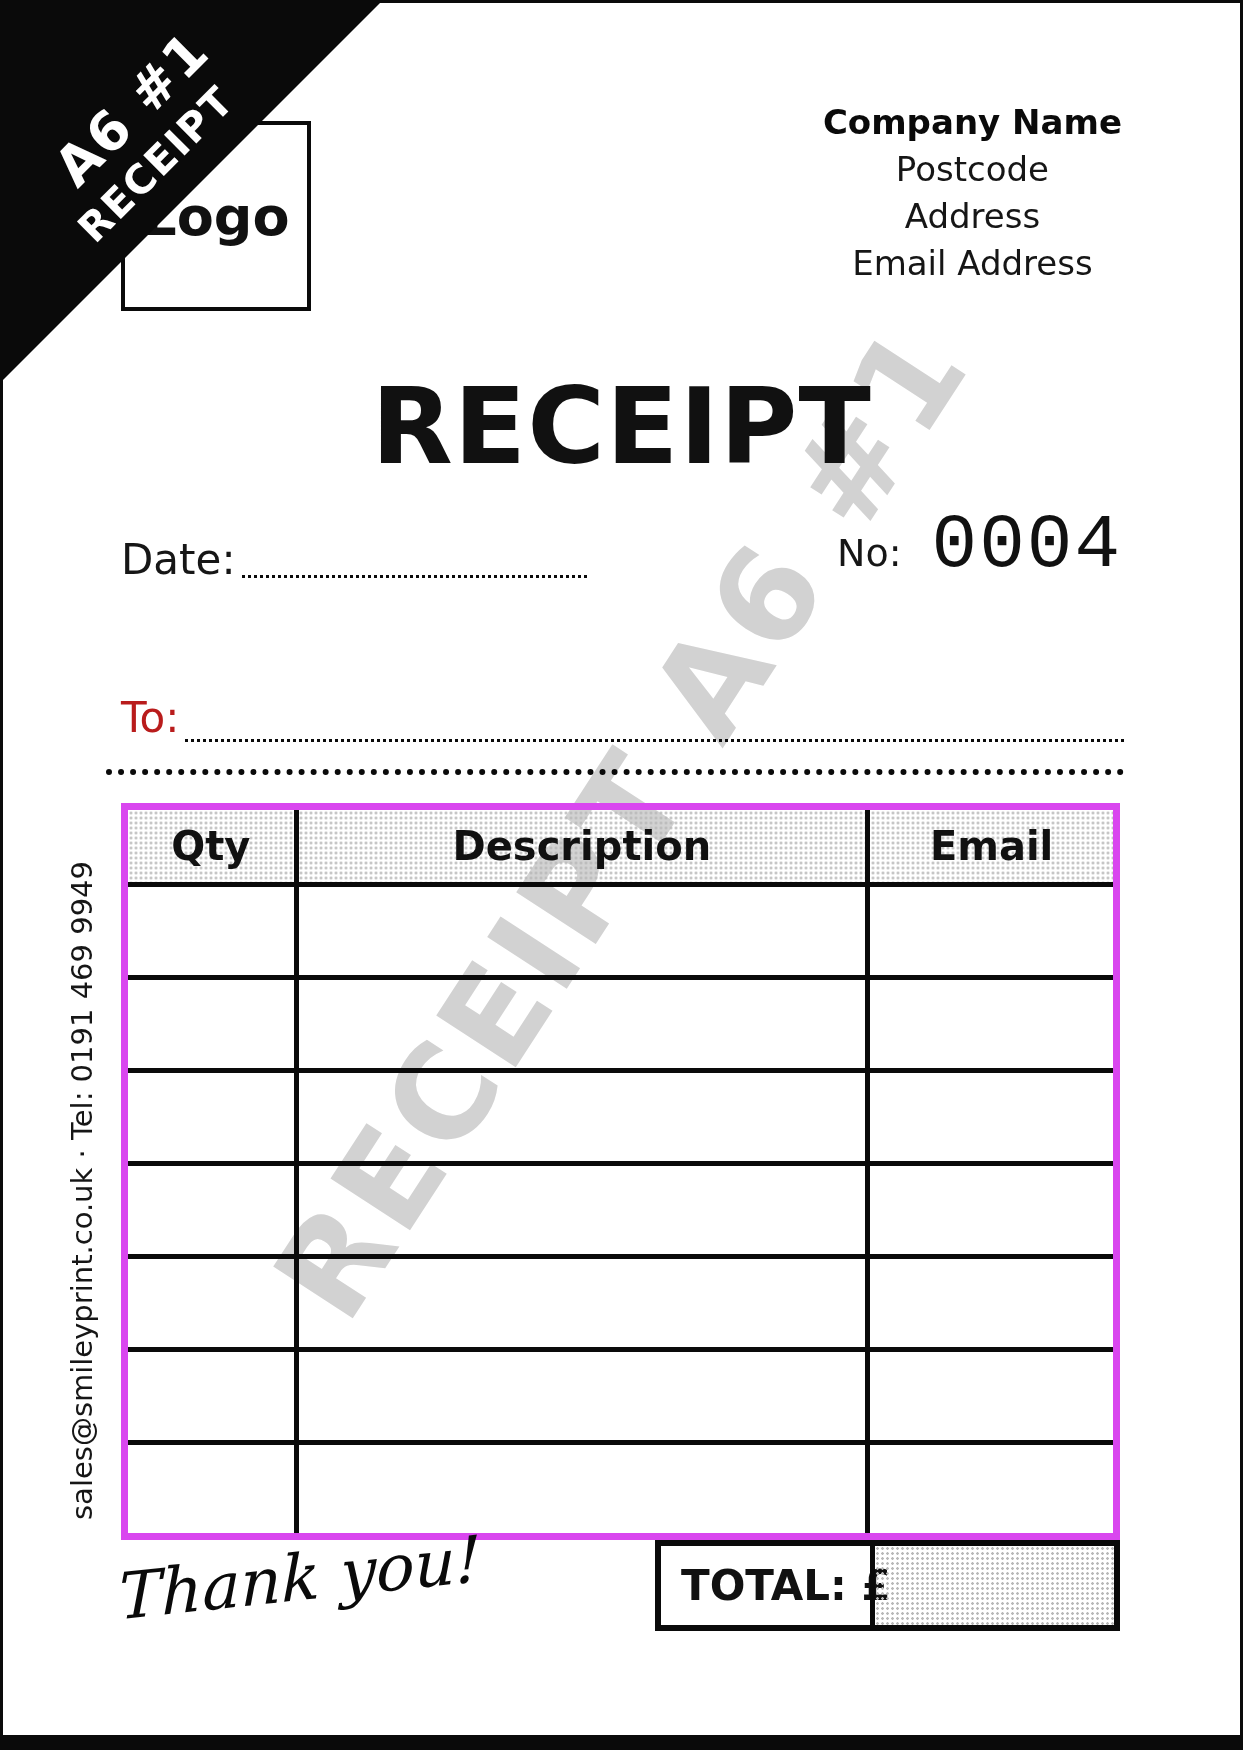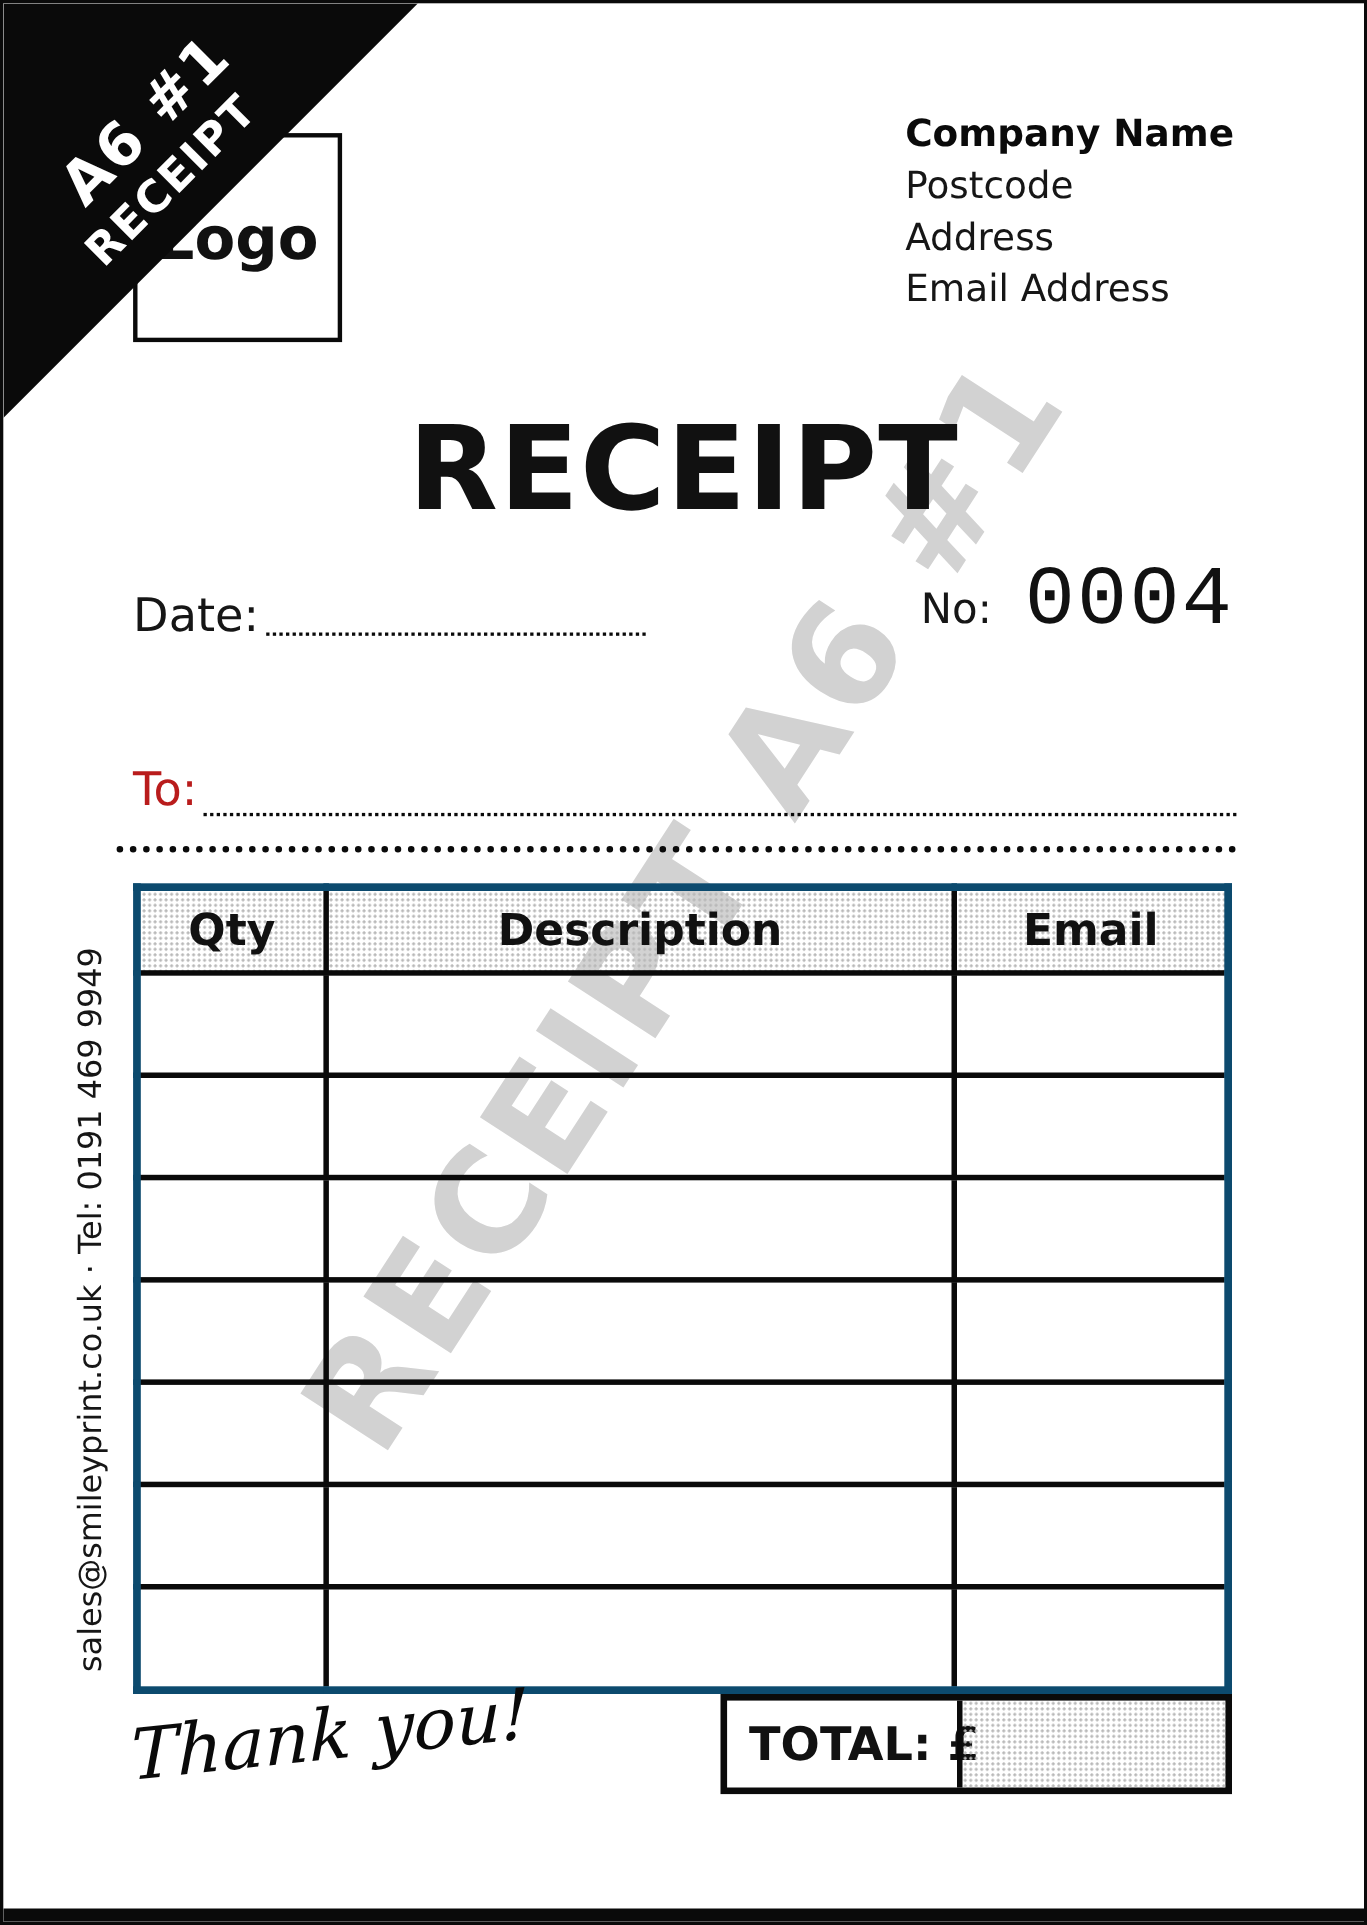"Company Name" .company { text-align: left -> center }
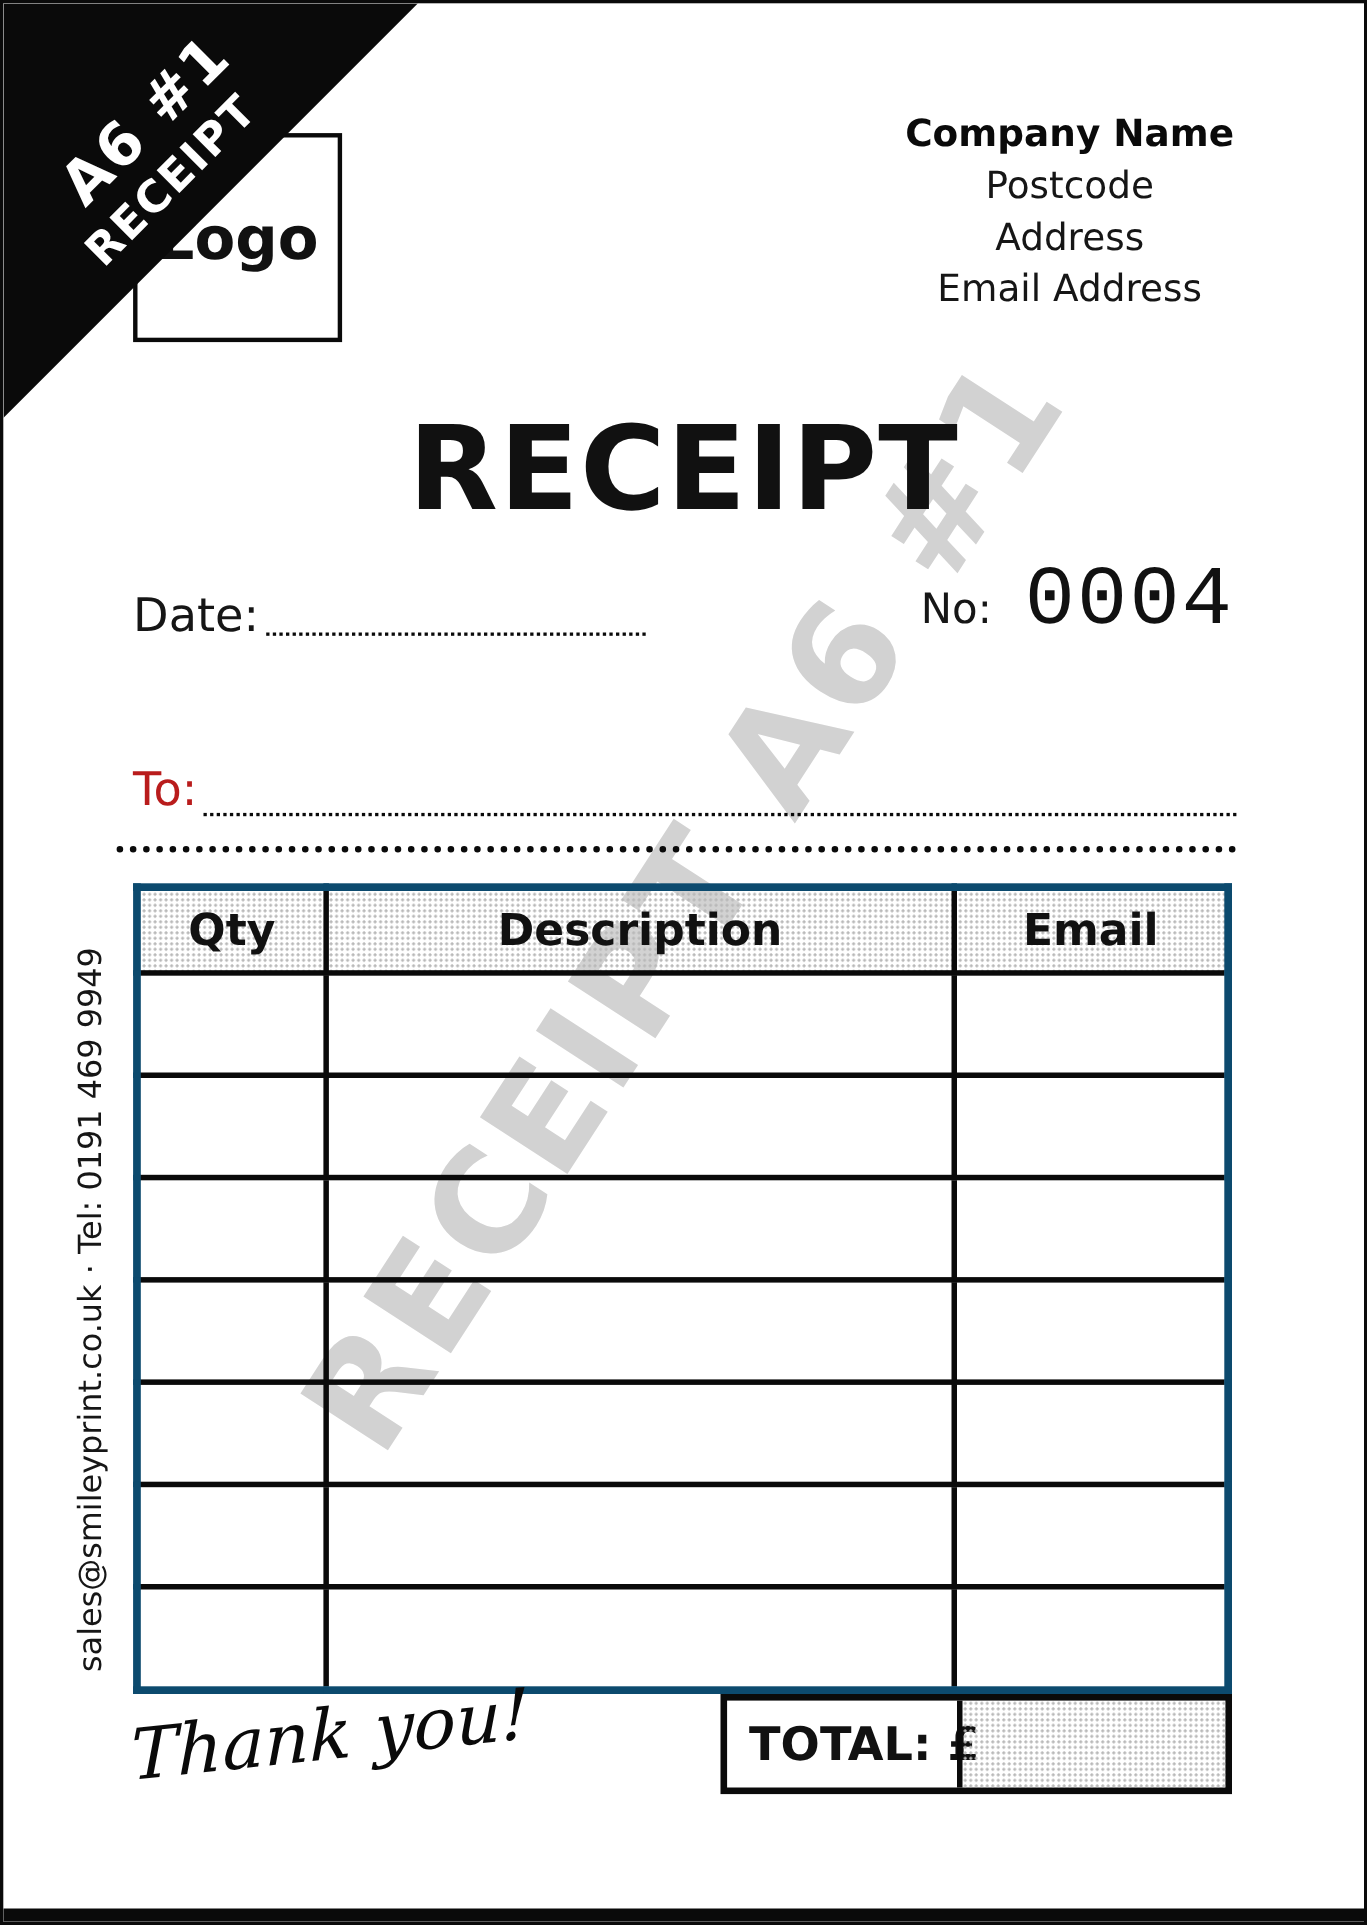"Qty" .items table, .items { border: 7px solid #0c4a6e -> 7px solid #d946ef }
